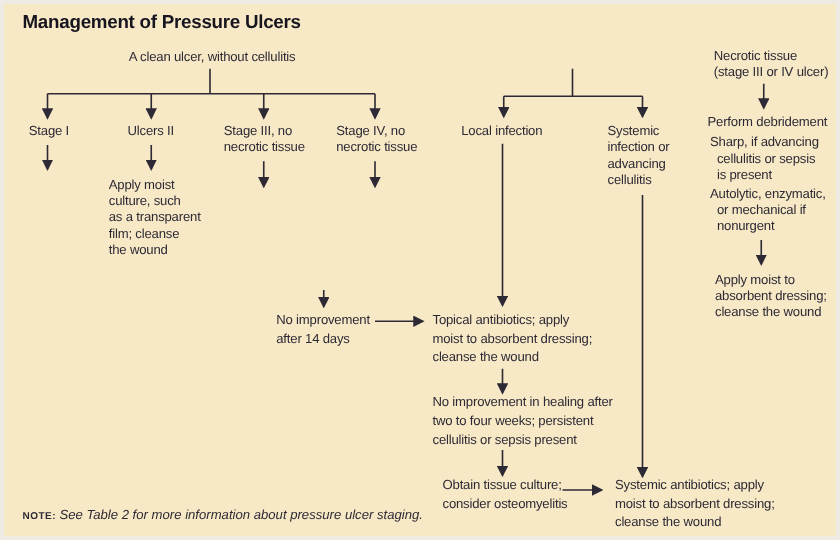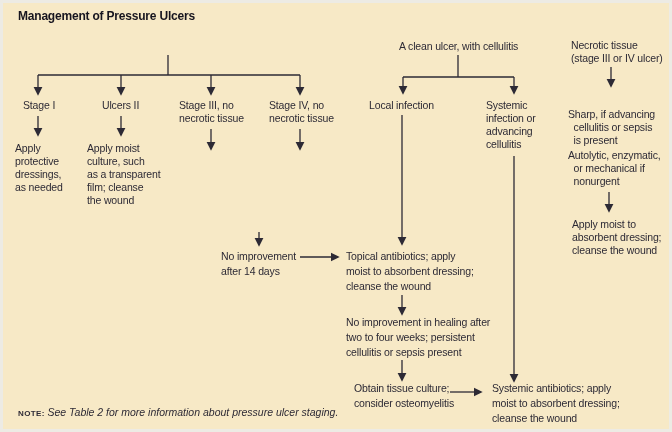"Management of Pressure Ulcers" .title { font-size: 12px -> 15px }
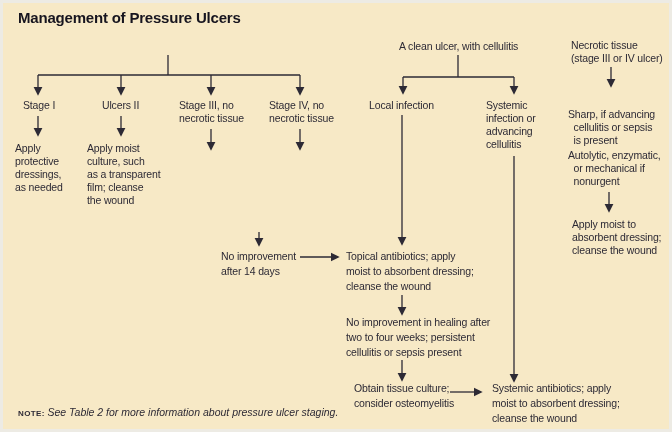"A clean ulcer, without cellulitis" div.node { html: none -> <div>A clean ulcer, without cellulitis</div> }
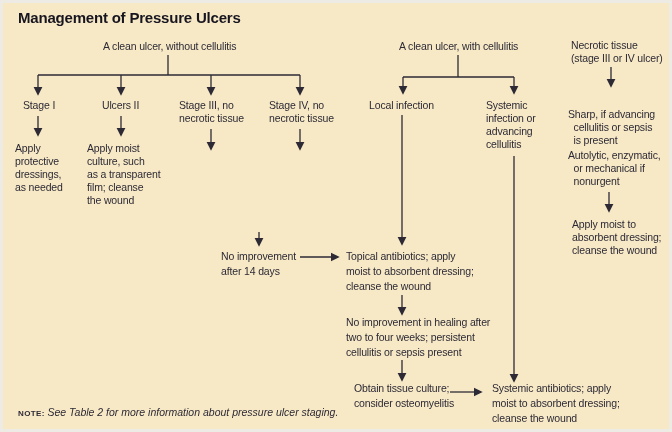"A clean ulcer, with cellulitis" div.node { html: <div>A clean ulcer, with cellulitis</div> -> none }
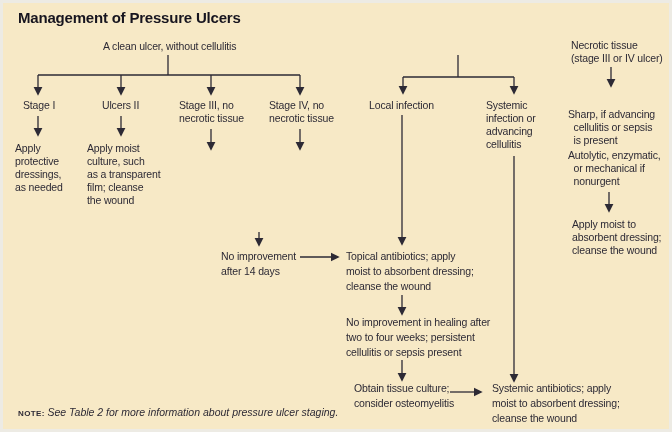"Perform debridement" div.node { html: none -> <div>Perform debridement</div> }
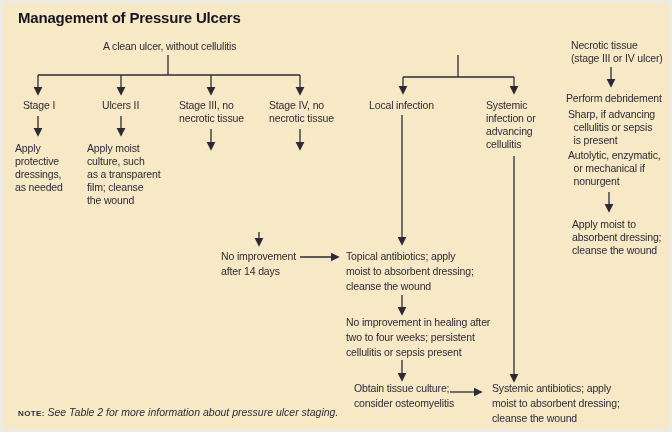"Apply" div.node { html: <div>Apply protective dressings, as needed</div> -> none }
